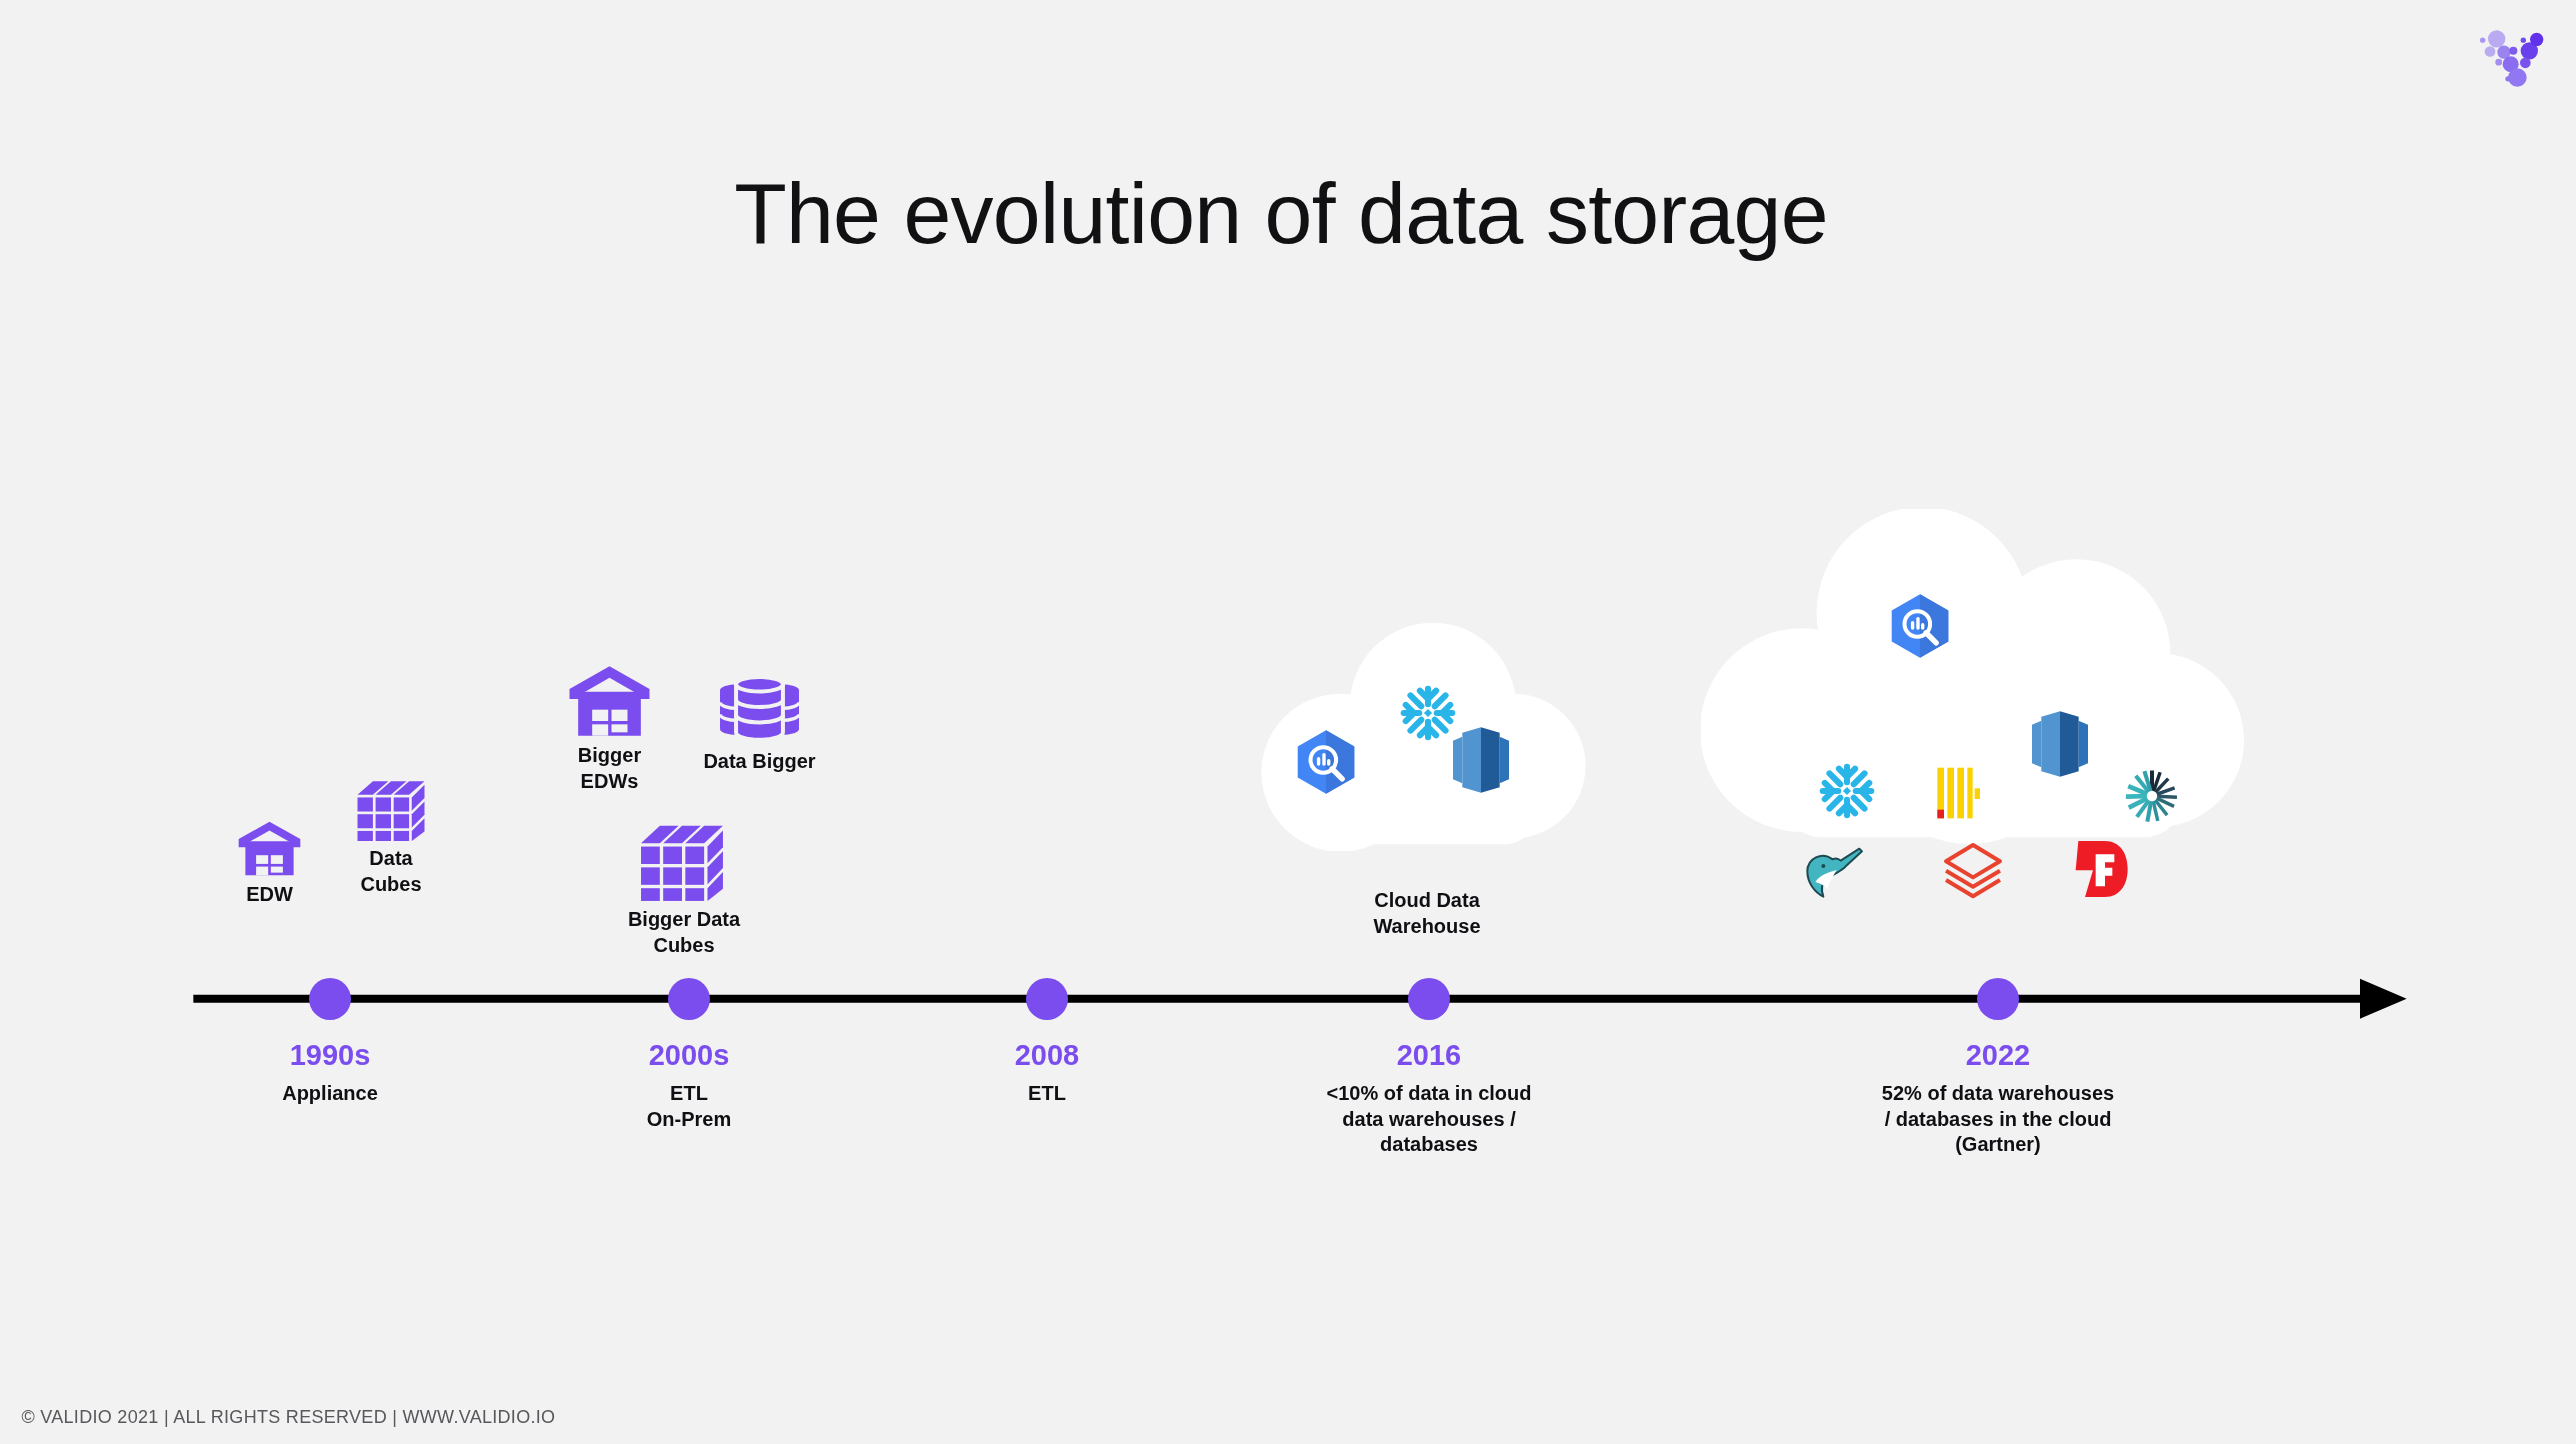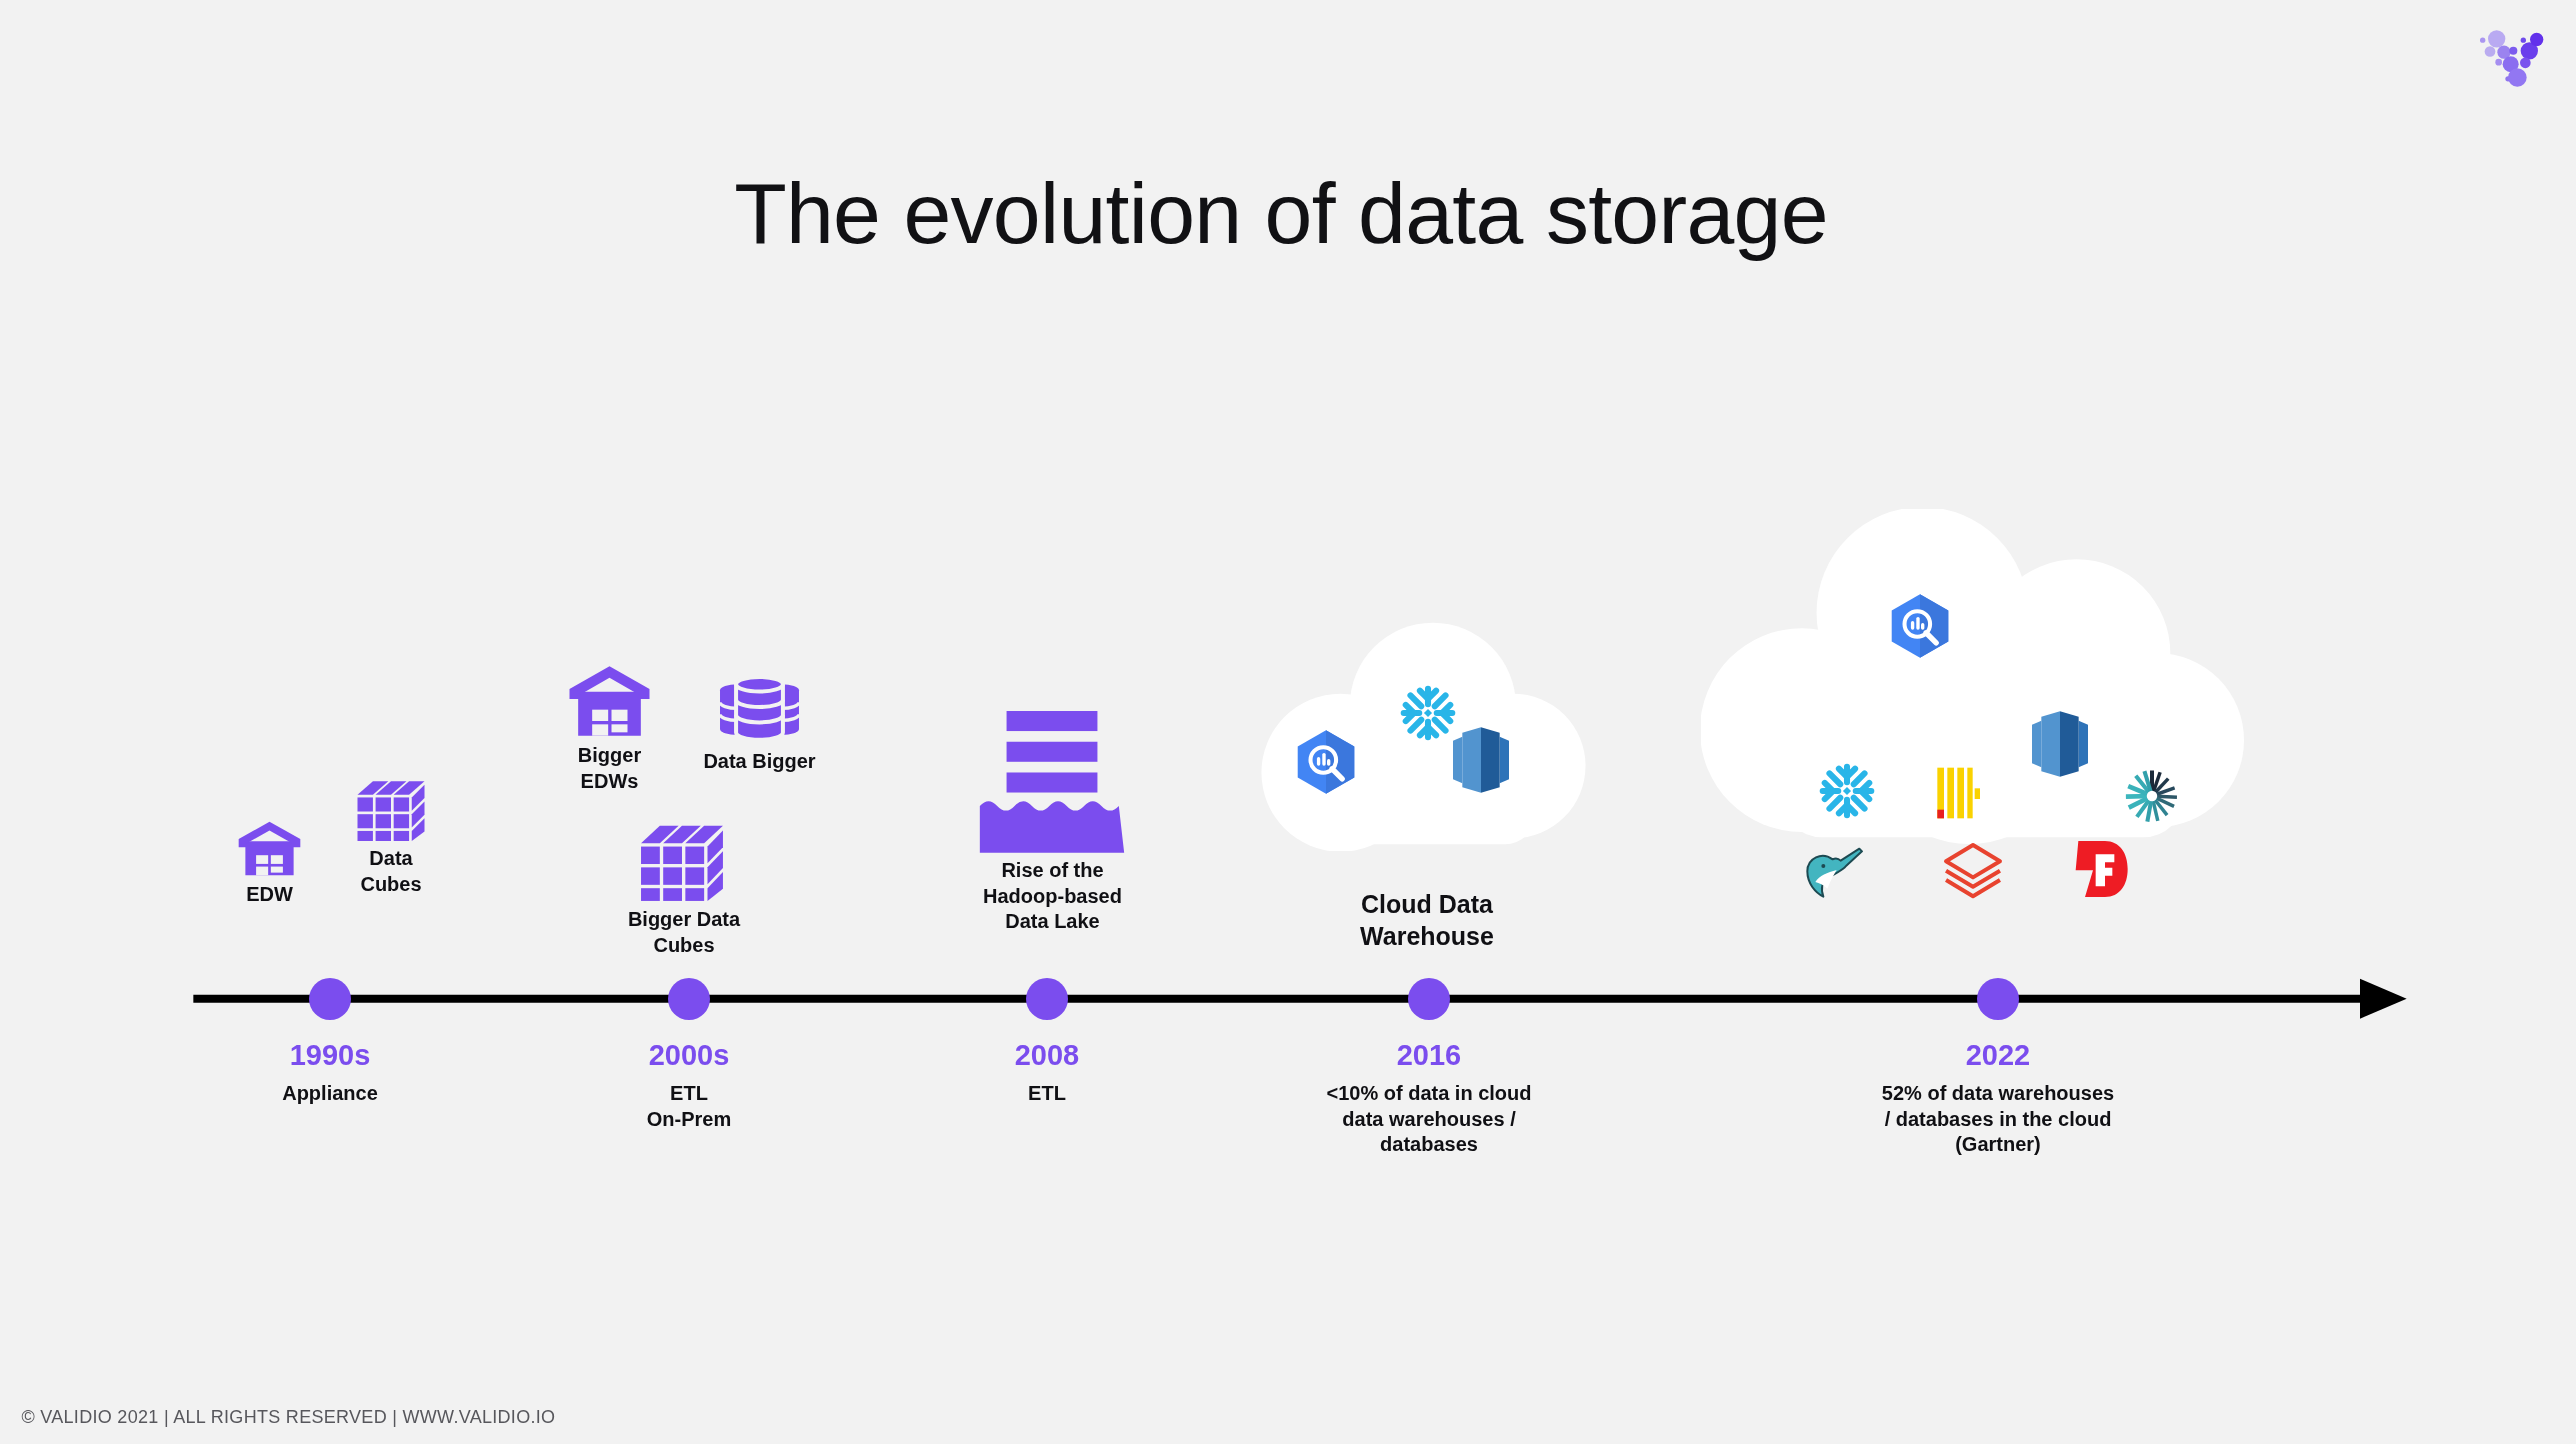"Rise of the" div.icwrap { html: <div> <svg> <g> <rect></rect> <rect></rect> <rect></rect> <path></path> </g> </svg> <div>Rise of the Hadoop-based Data Lake</div> </div> -> none }
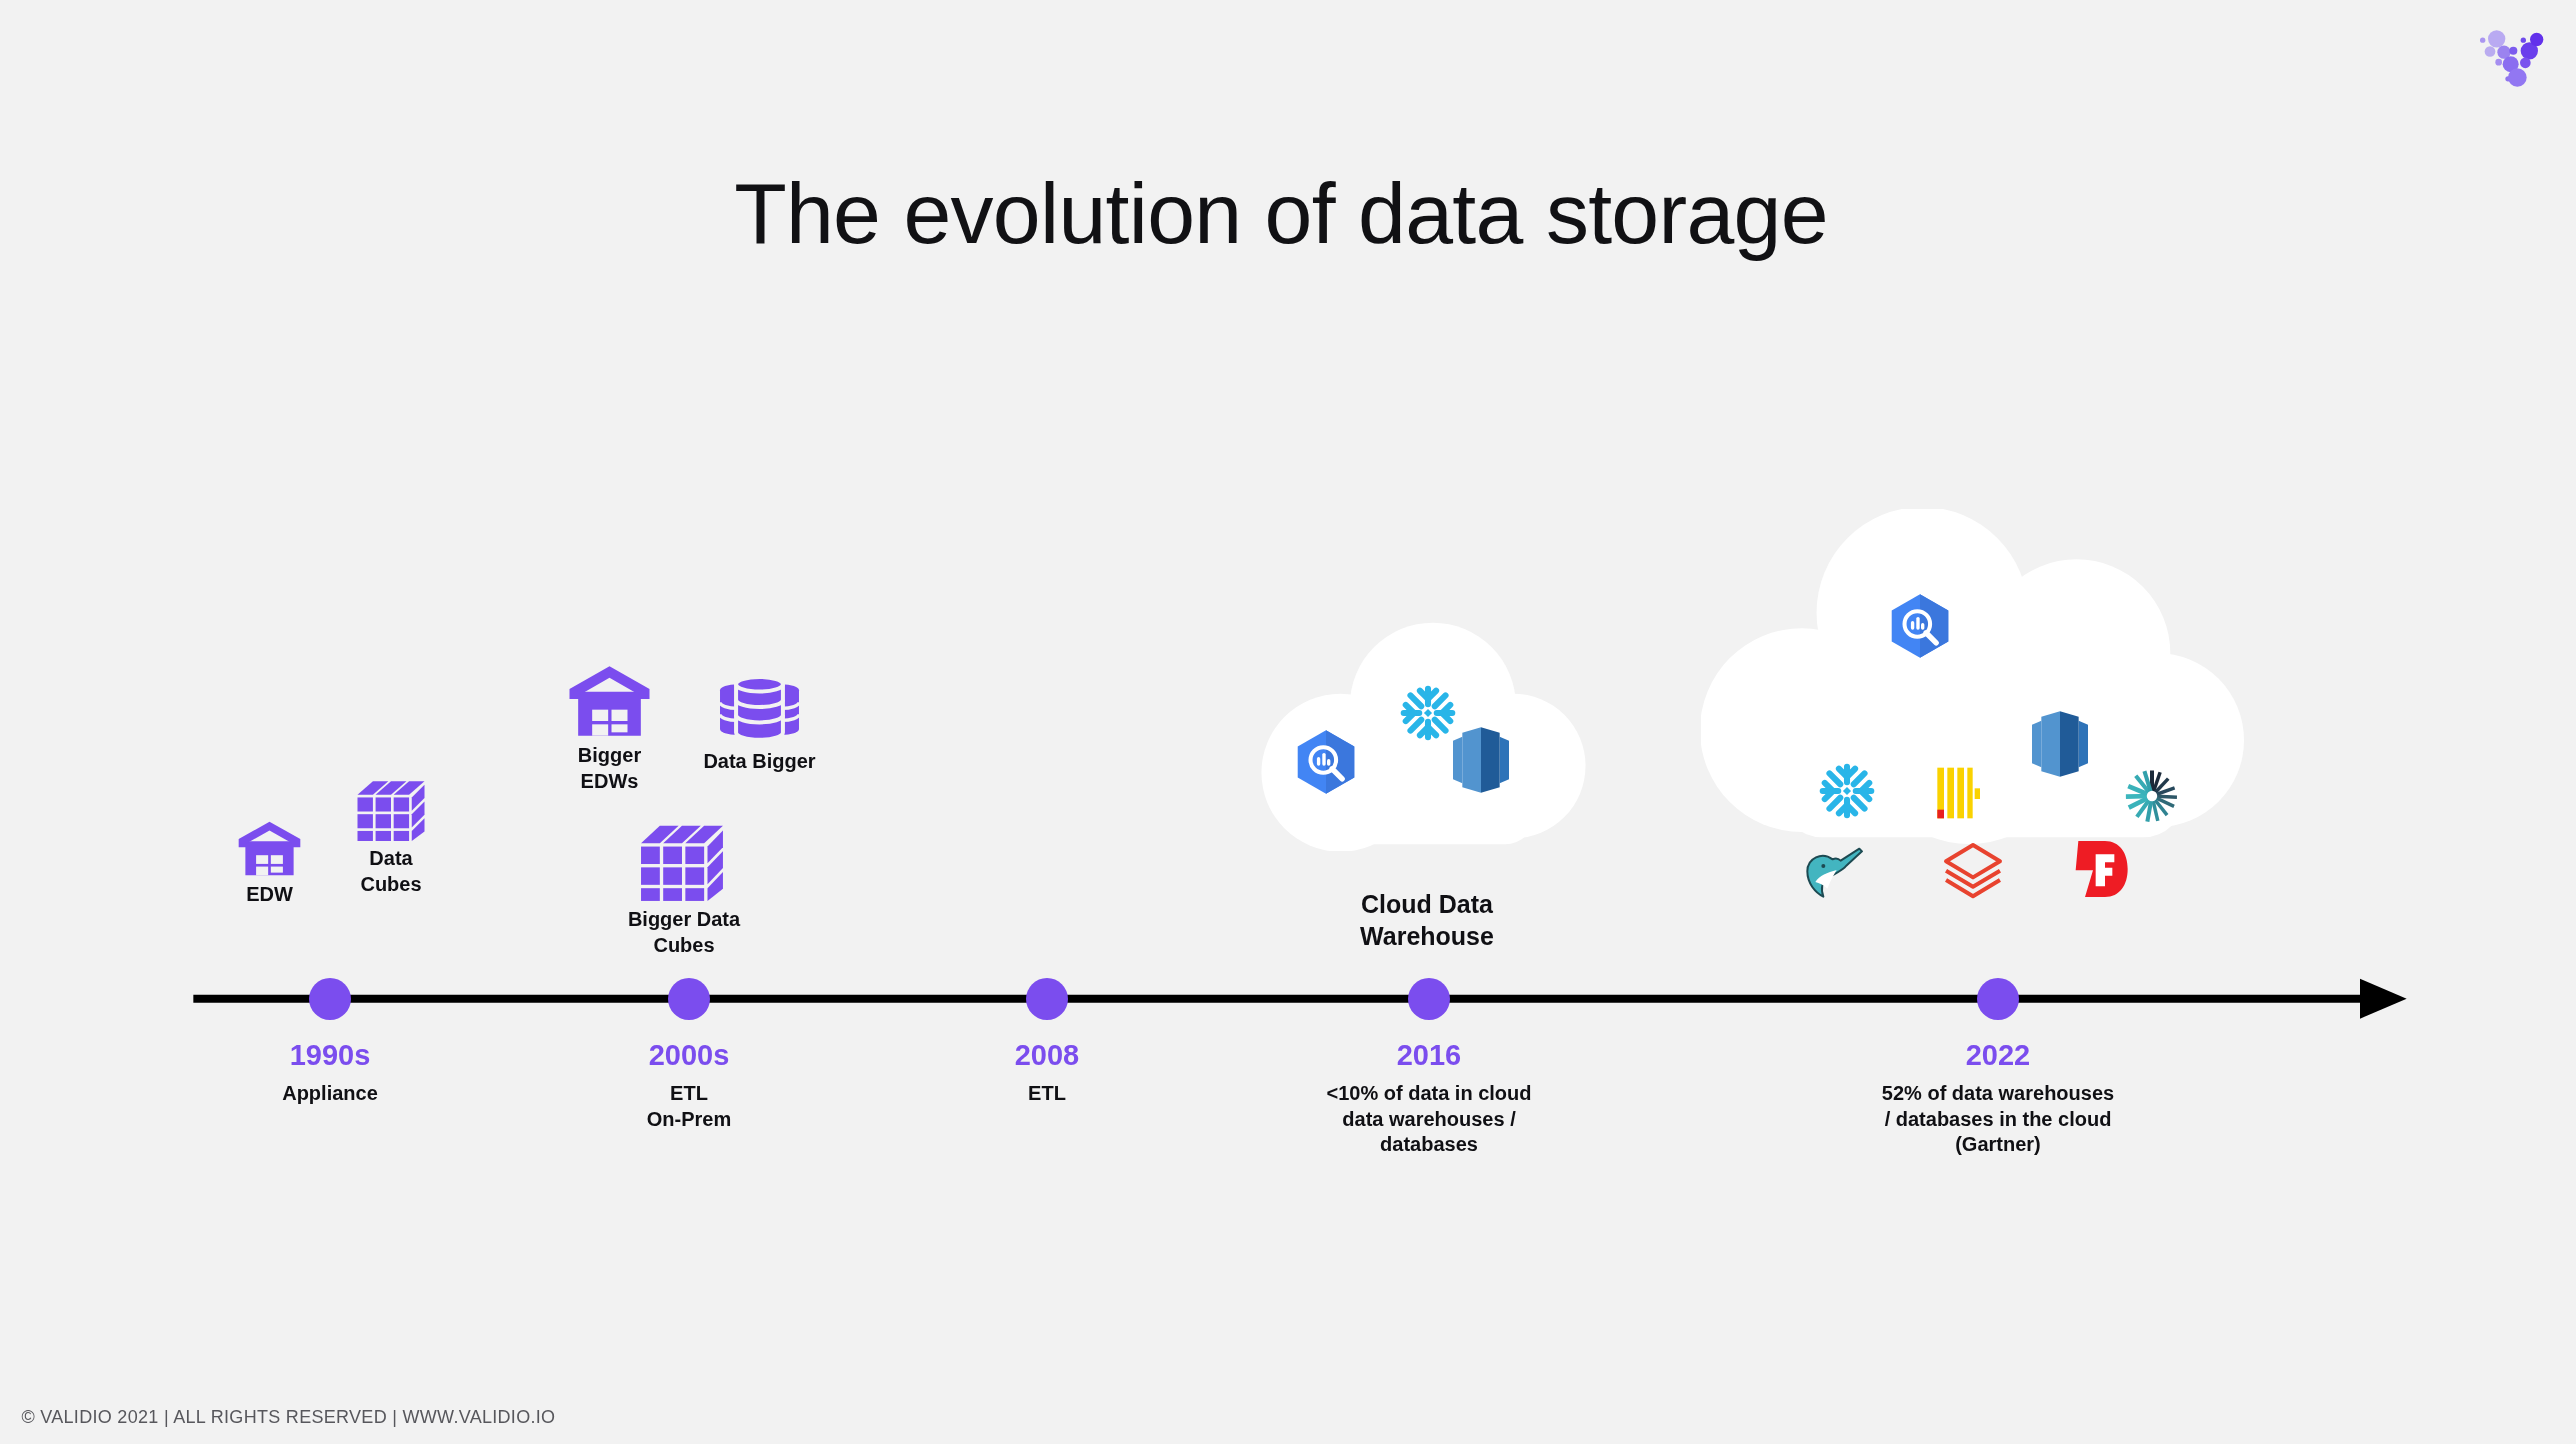"Cloud Data" .sub { font-size: 25px -> 20px }
